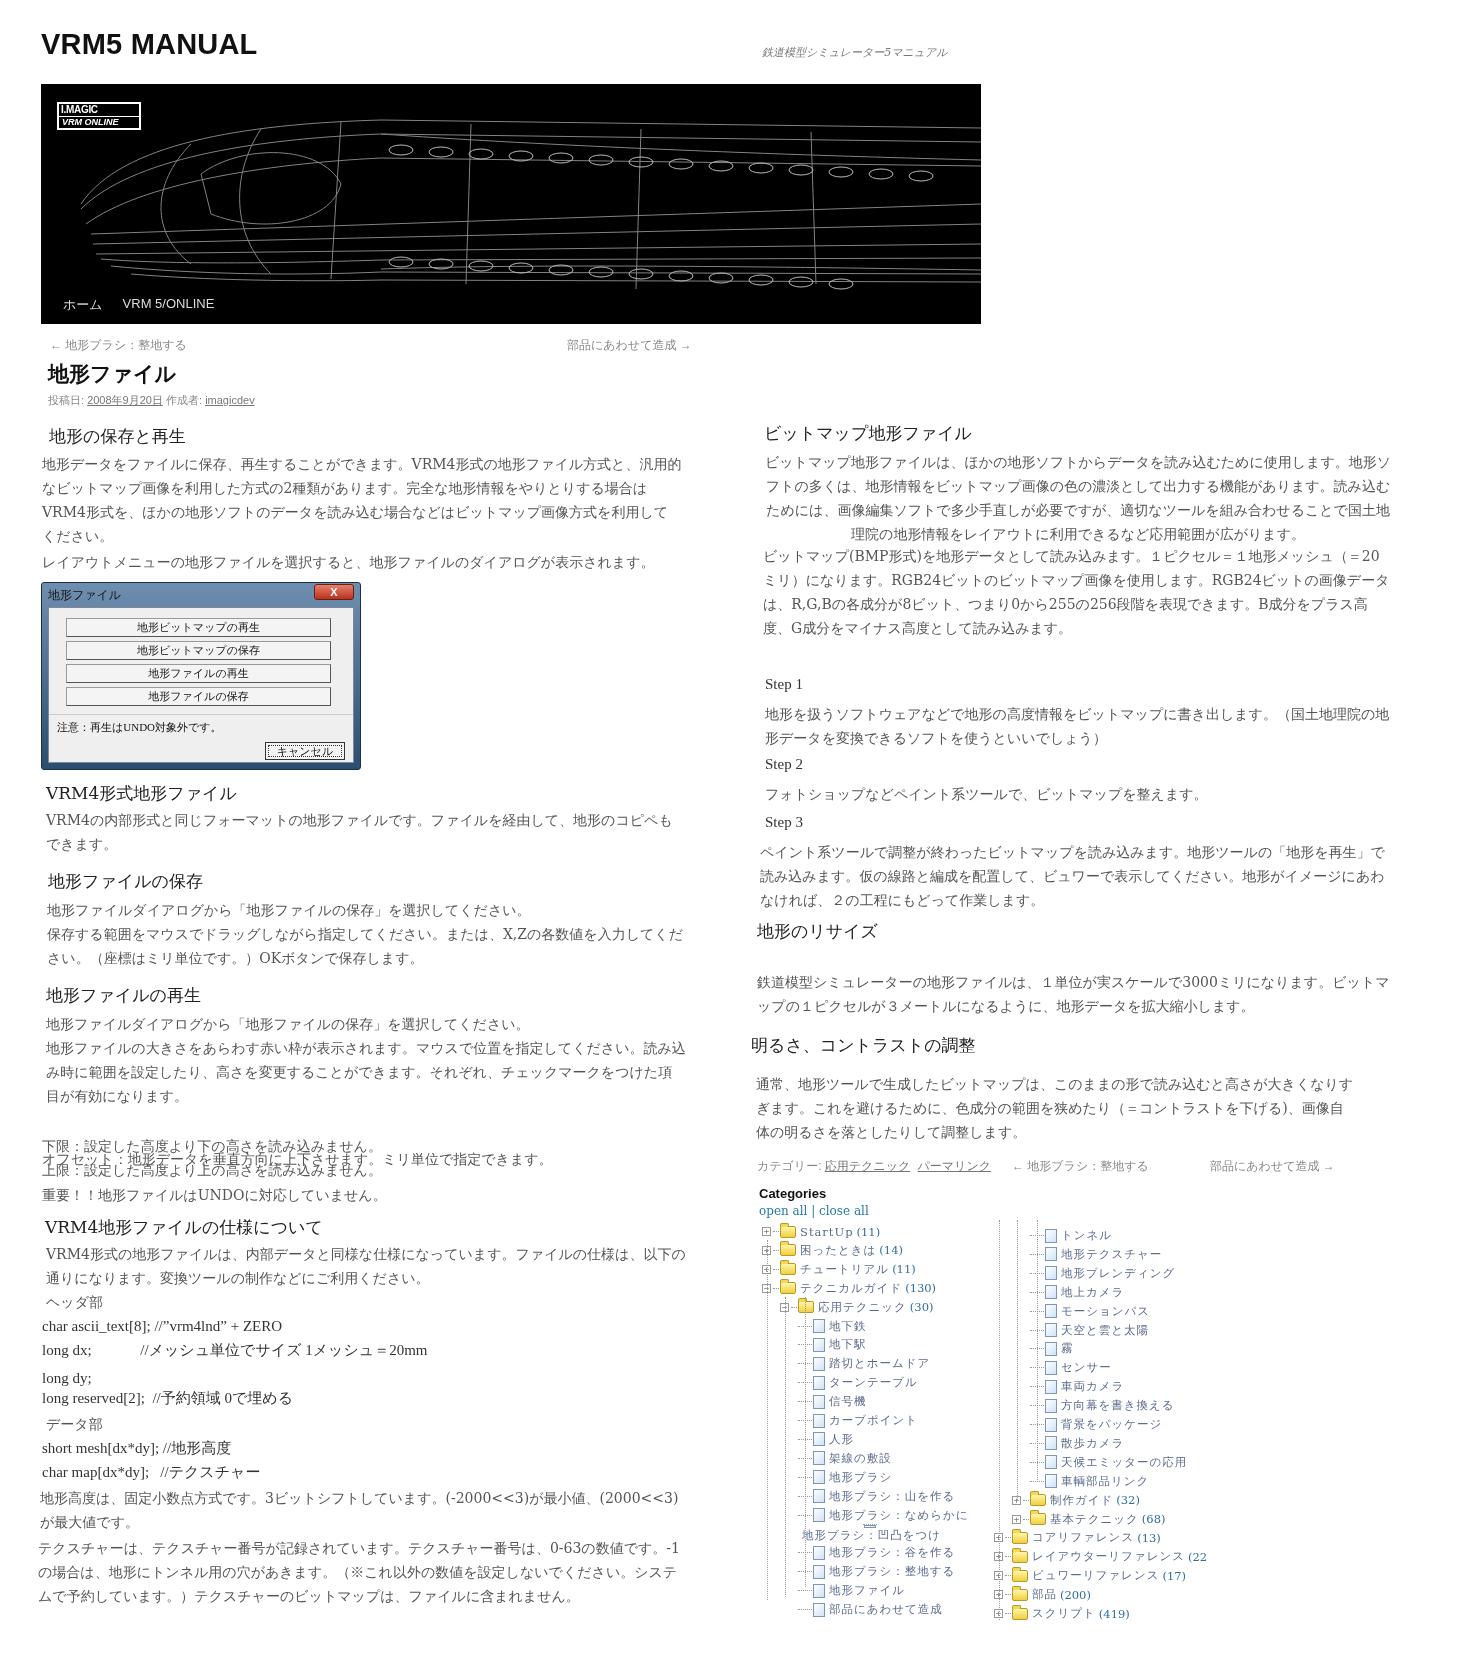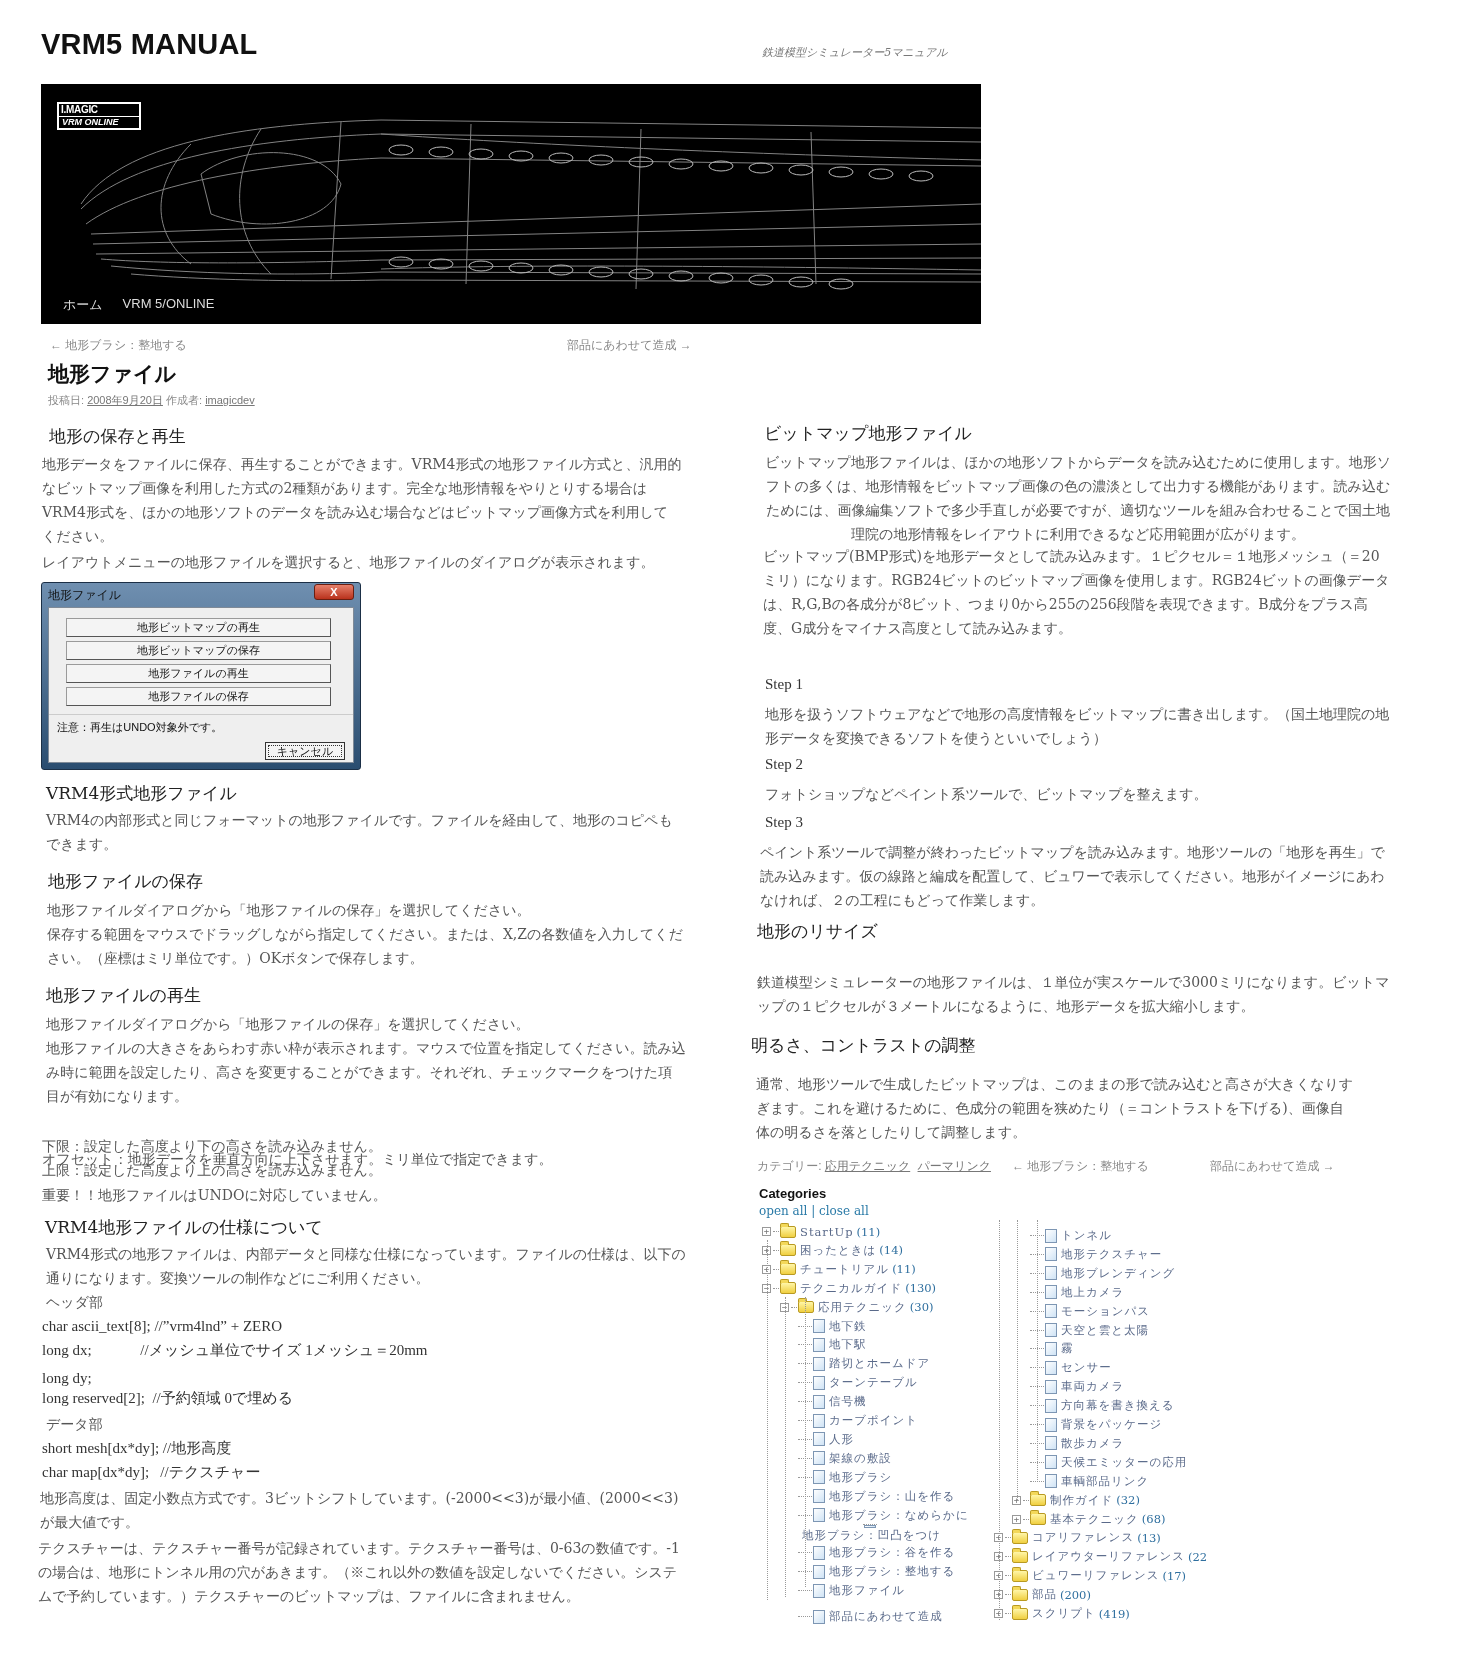"注意：再生はUNDO対象外です。" .dlg-note { font-family: Liberation Sans, sans-serif -> Liberation Serif, serif }
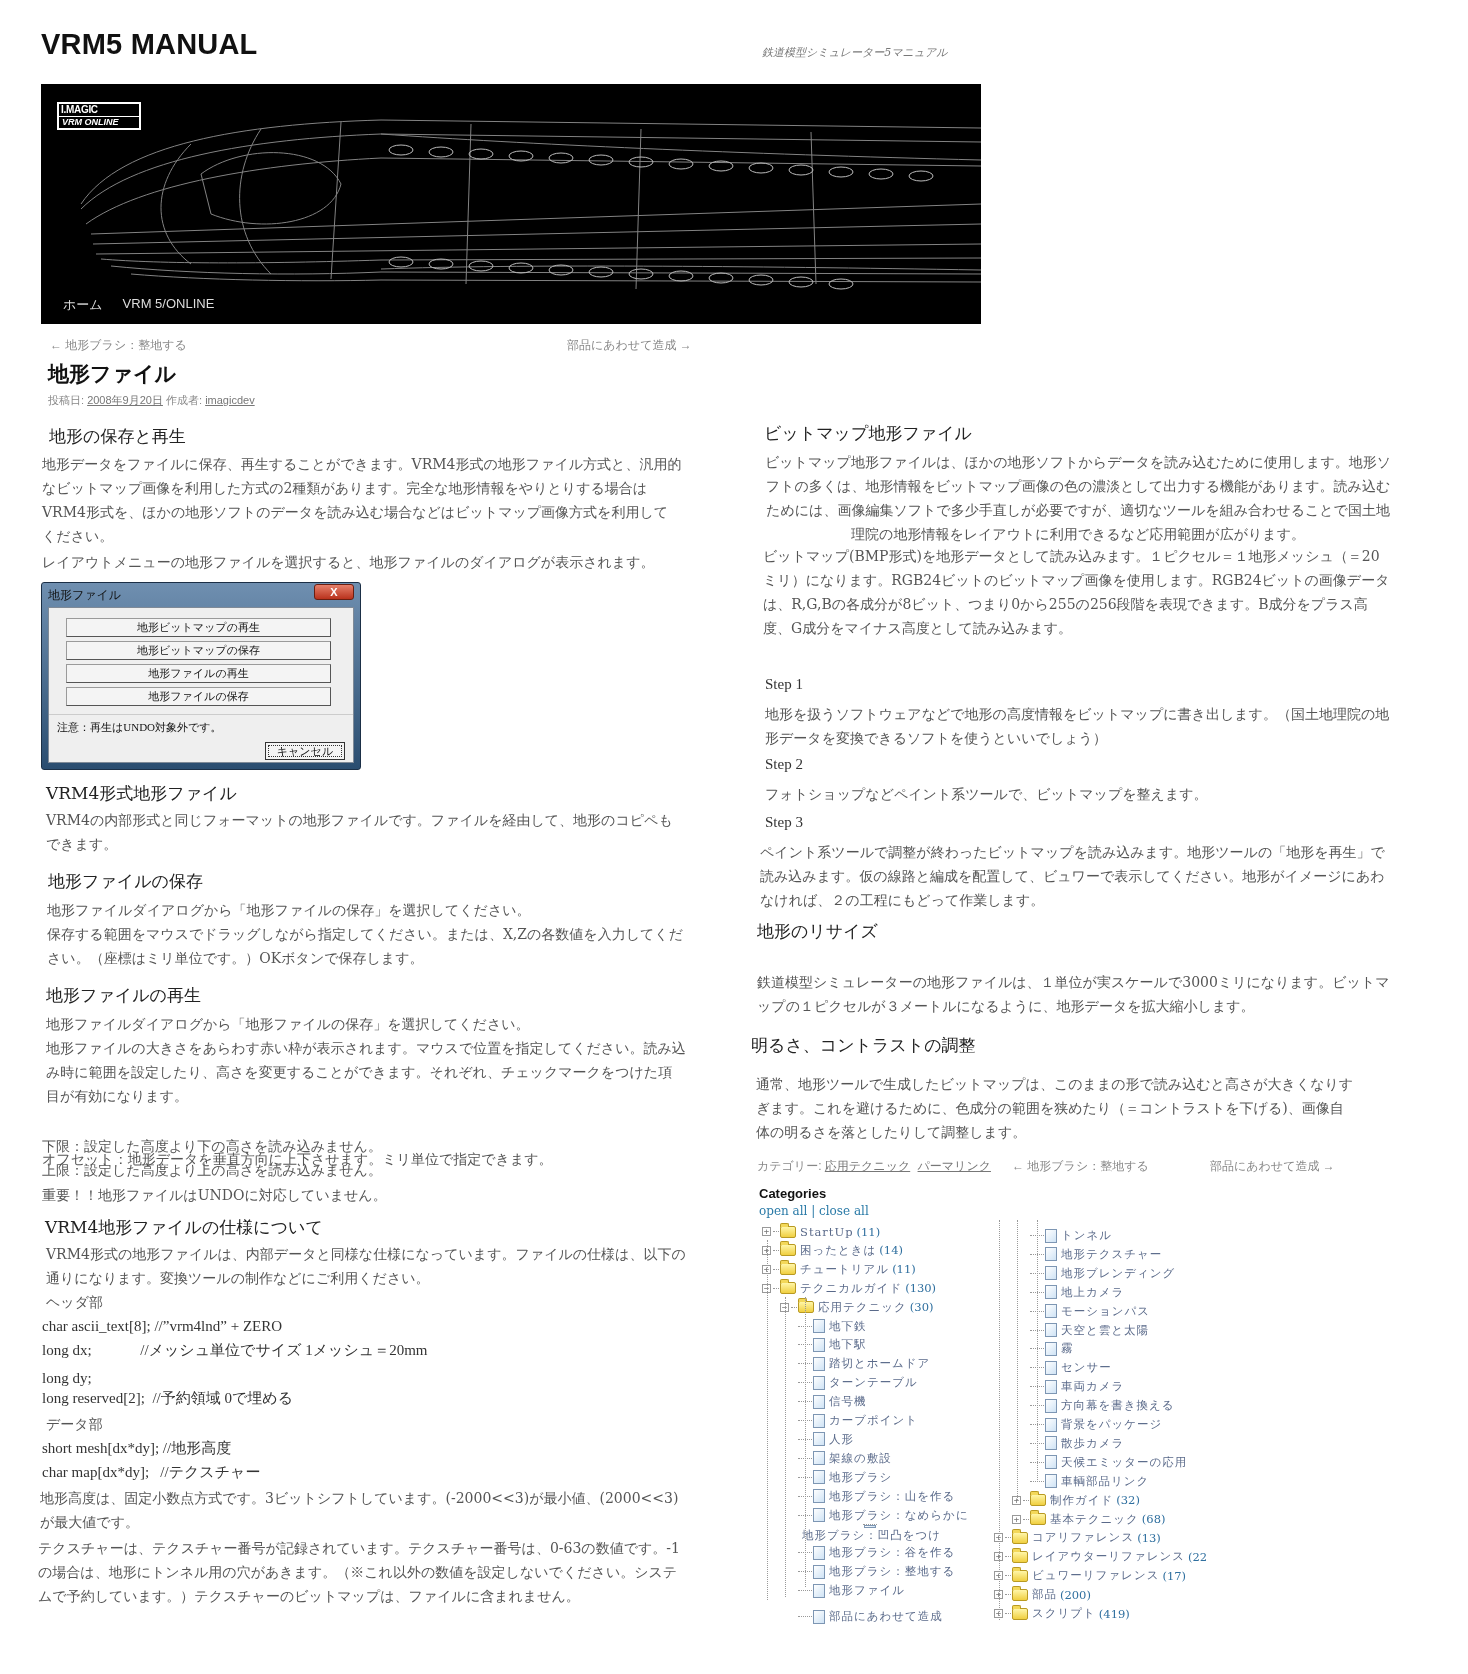"部品にあわせて造成" div.tree-row { margin-top: 7px -> none }
